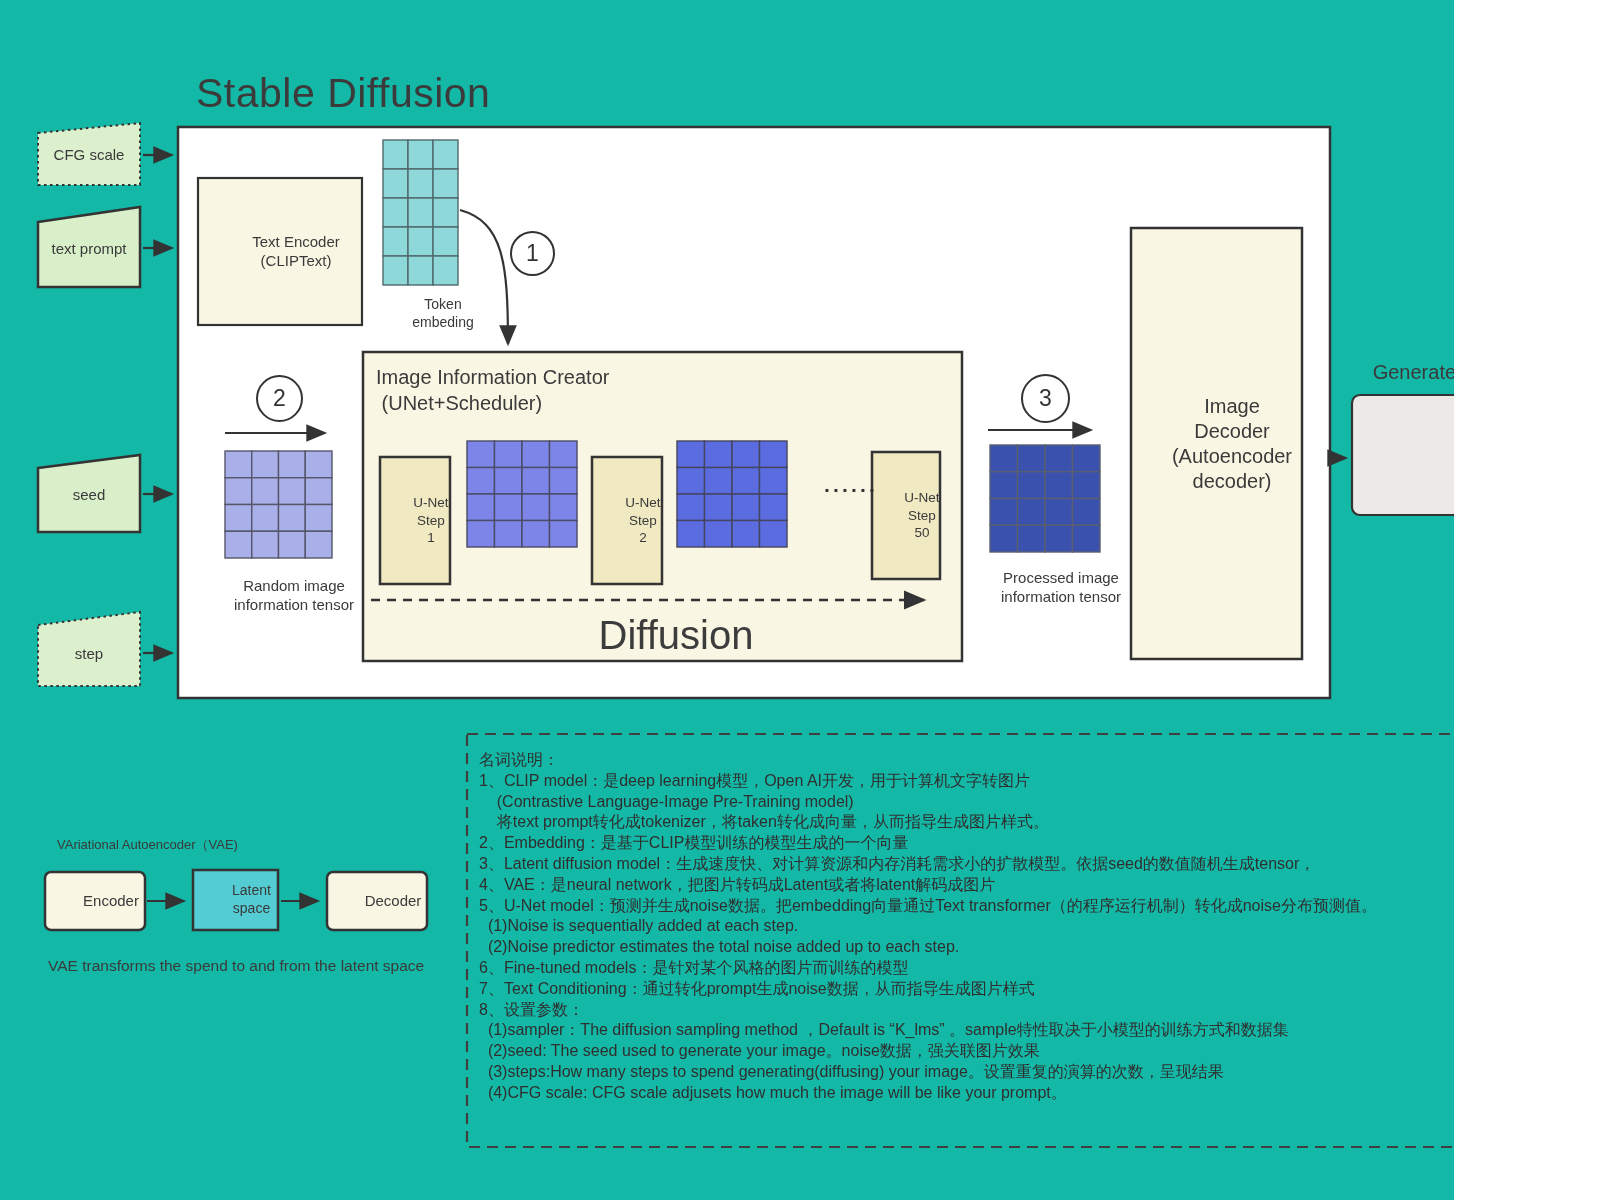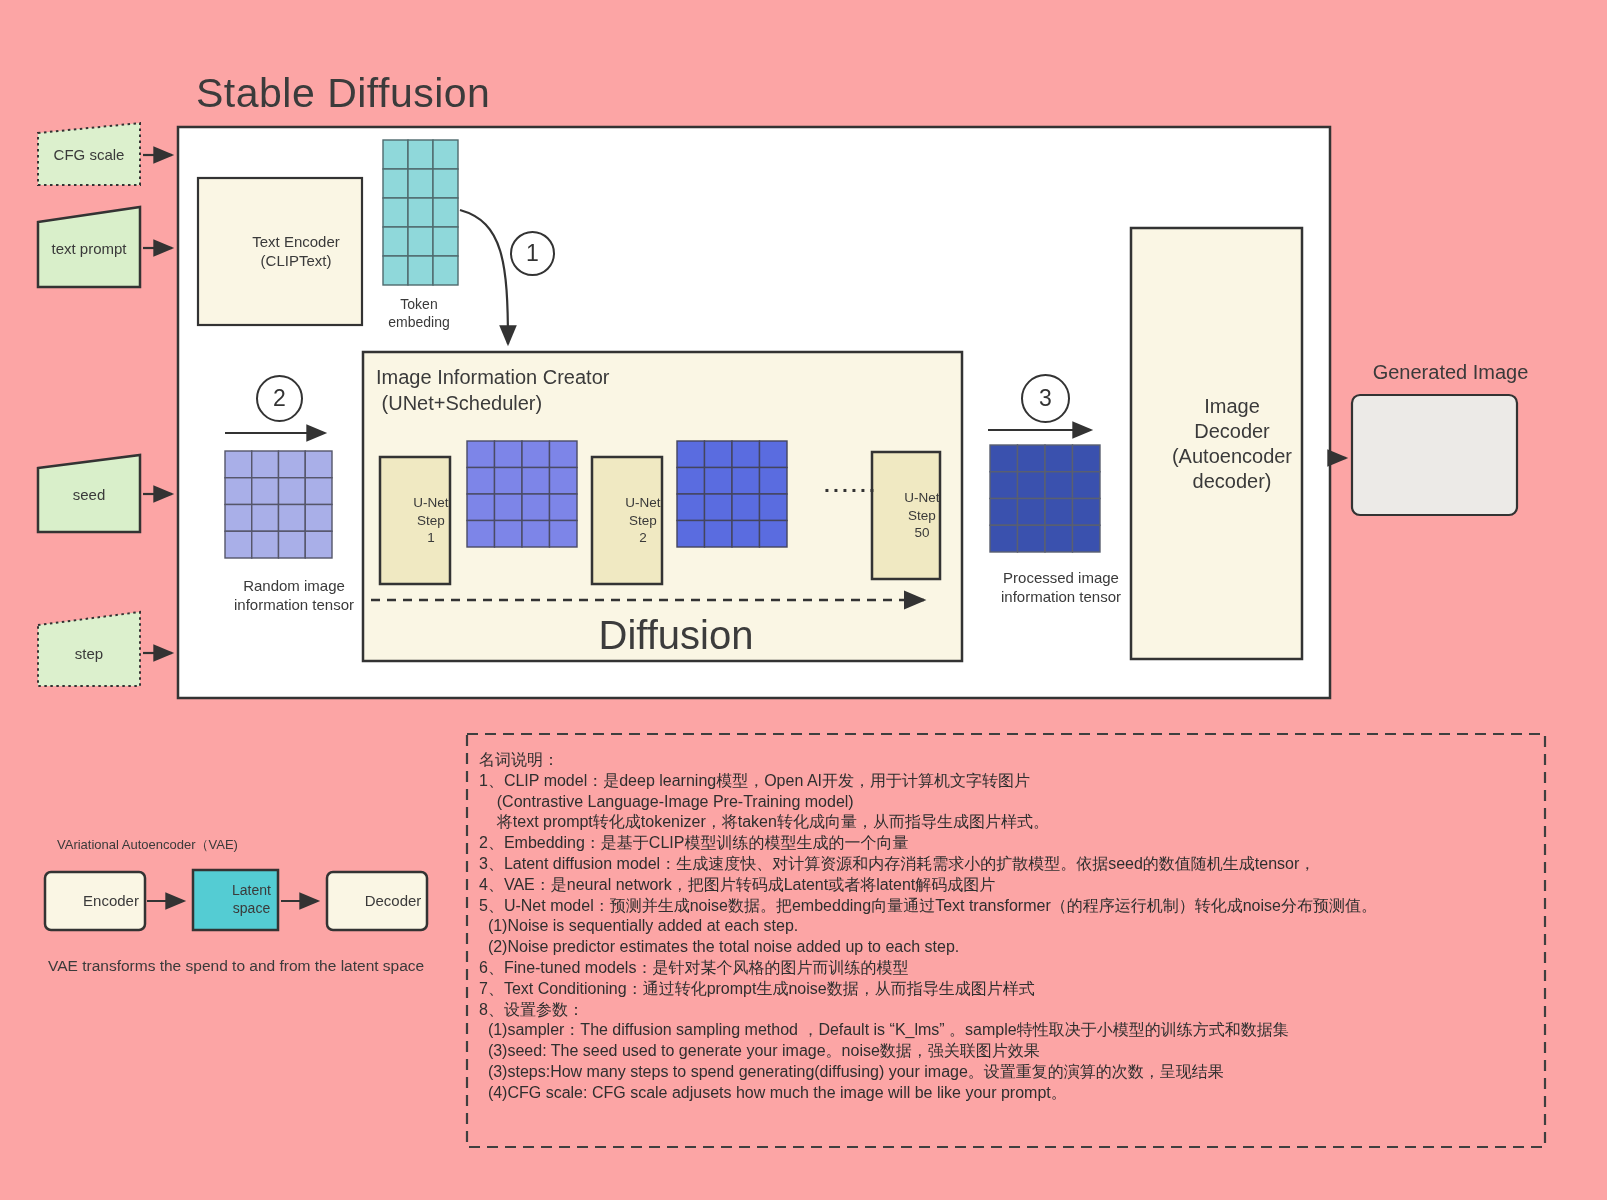"Stable Diffusion" .canvas { background: #fca5a5 -> #14b8a6; width: 1607px -> 1454px }
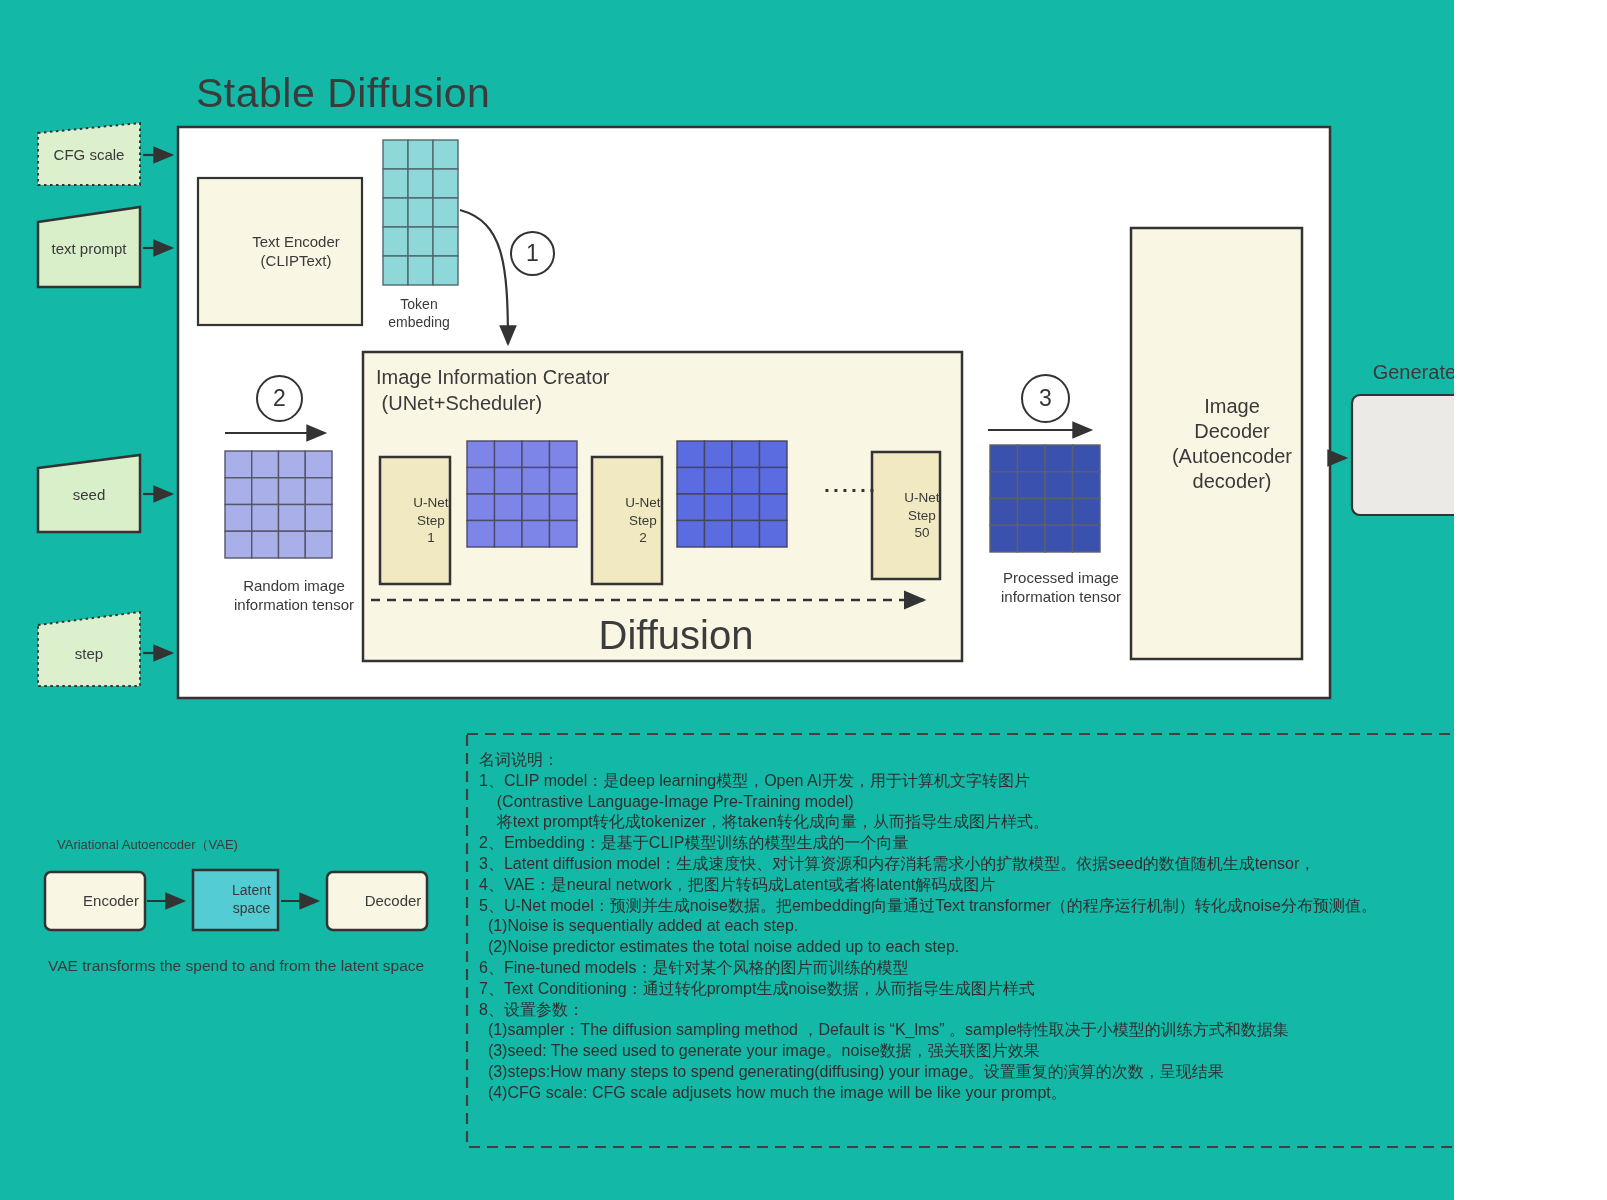"Token" div.lbl { left: 352px -> 376px }
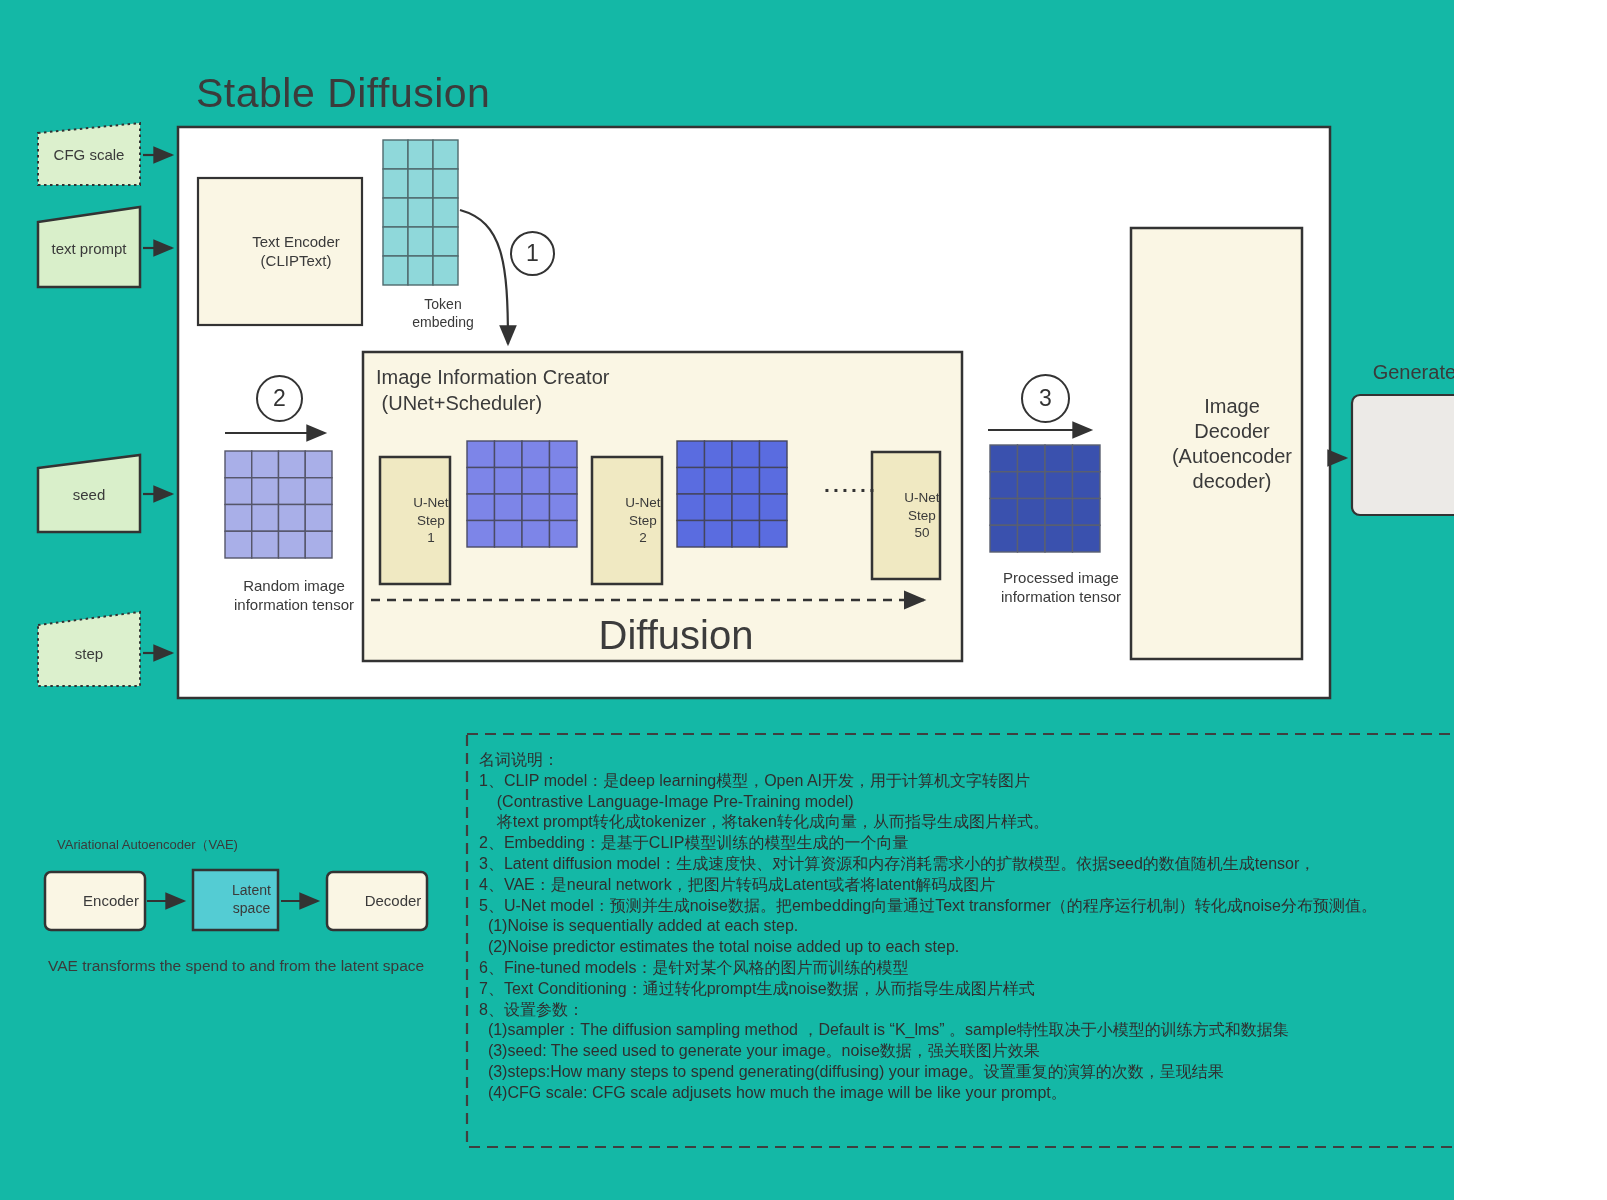"(3)seed: The seed used to" div.gloss-line { text: 3 -> 2 }
